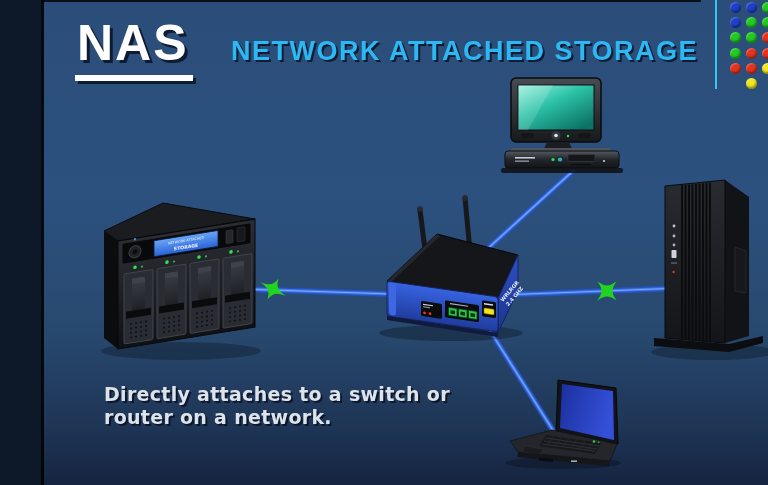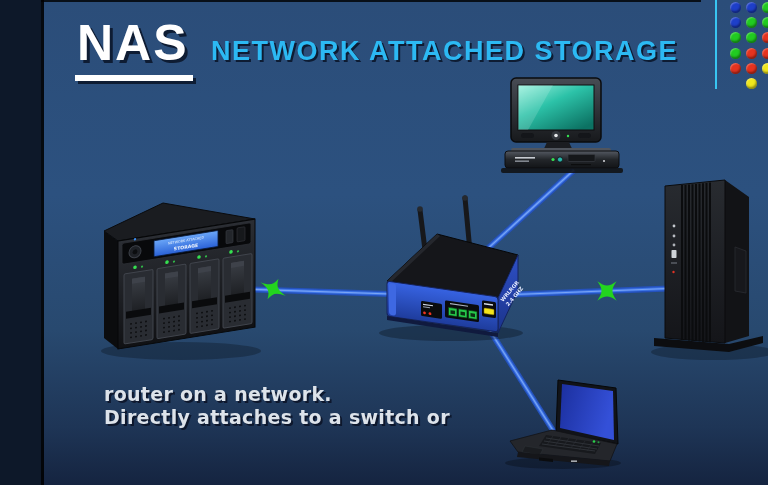"NETWORK ATTACHED STORAGE" .subtitle { left: 170px -> 190px }
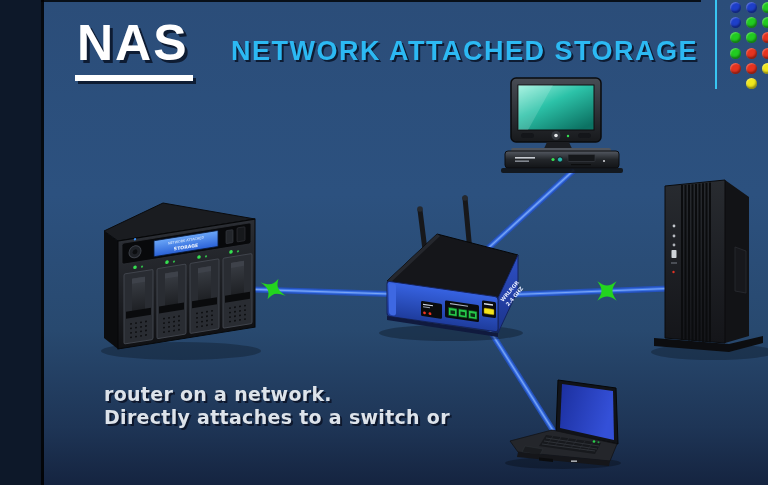"router on a network." div { order: before "Directly attaches to a switch" -> after "Directly attaches to a switch" }
